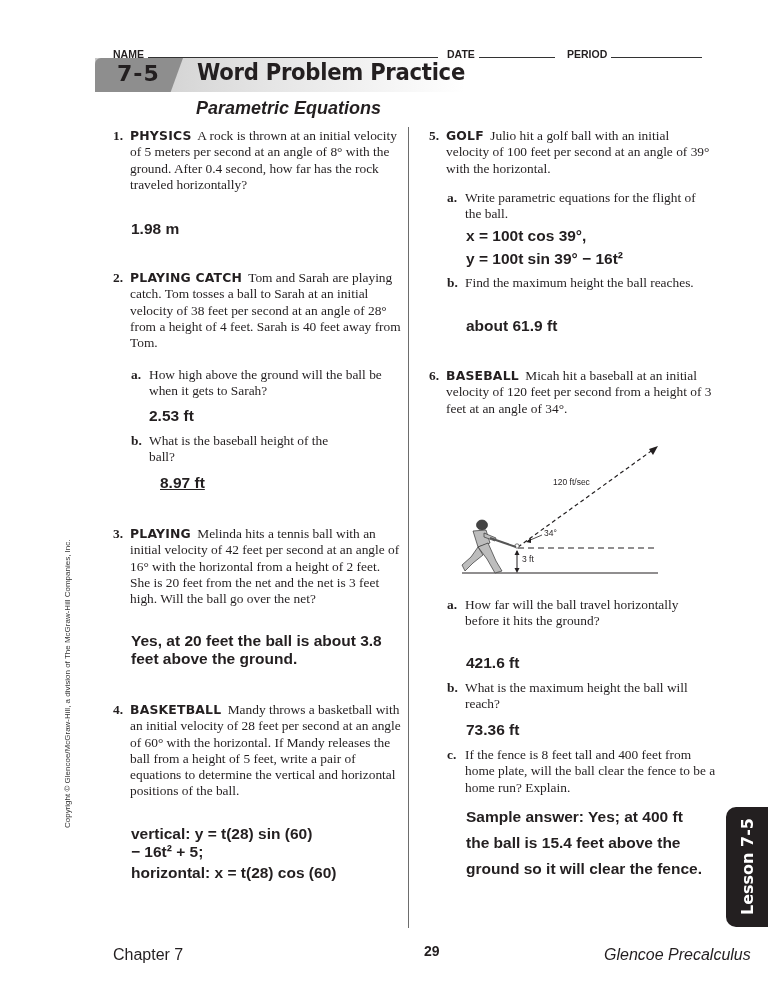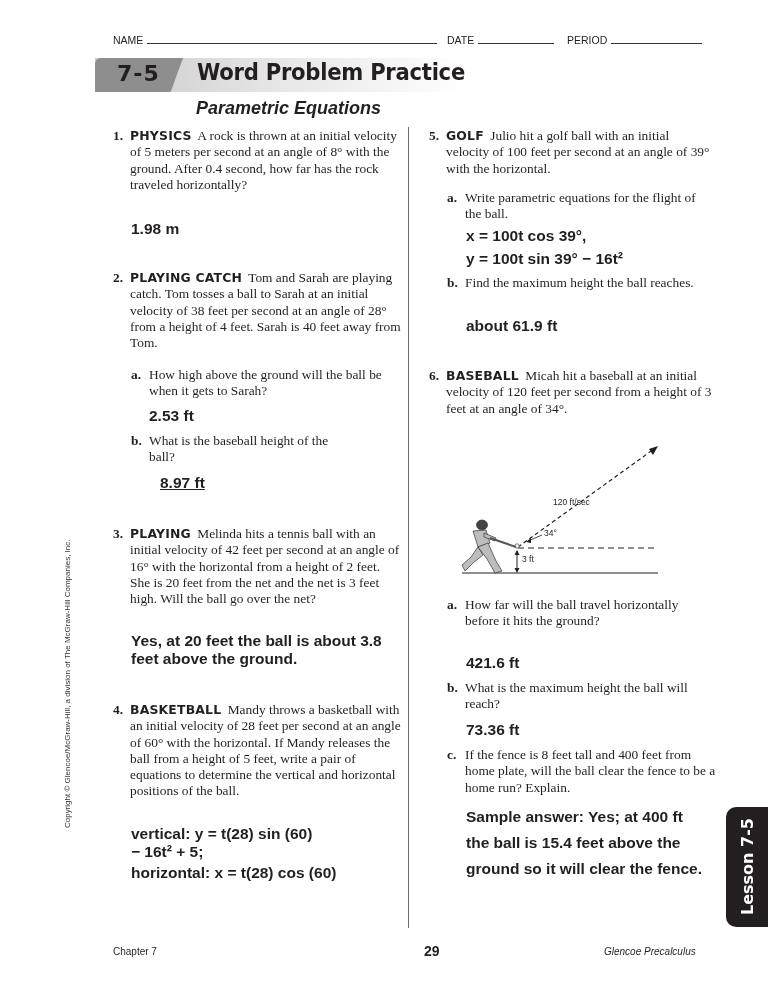"NAME" .hdr-row { font-weight: none -> bold; top: 34px -> 48px }
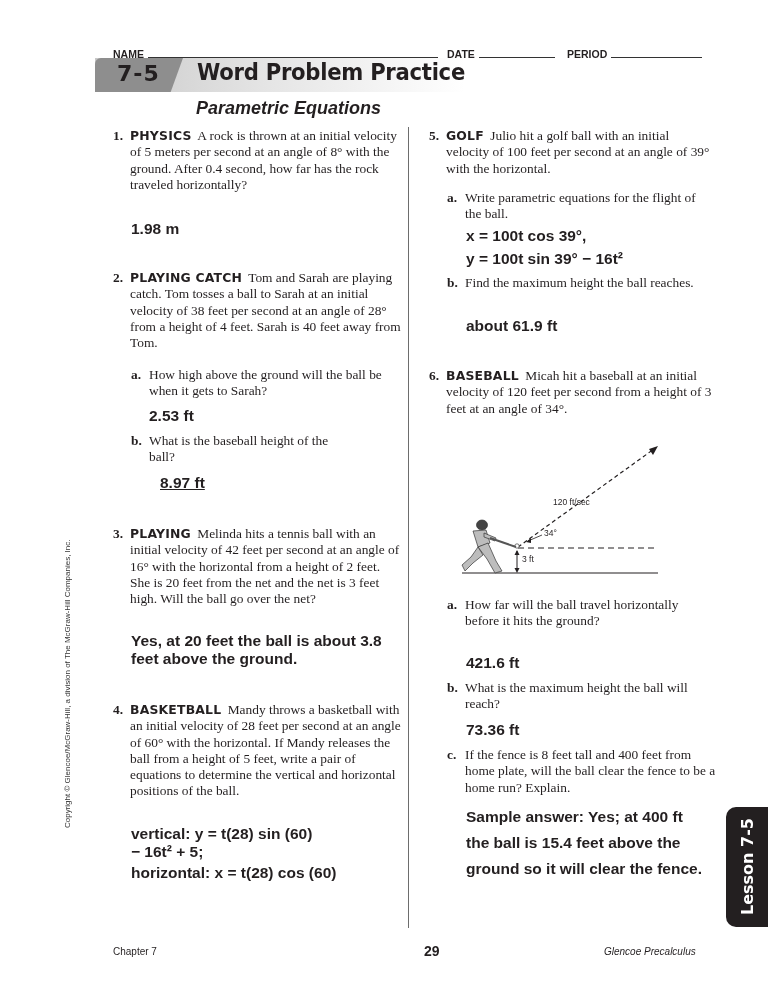"120 ft/sec" div.diagram-label { margin-top: 20px -> none }
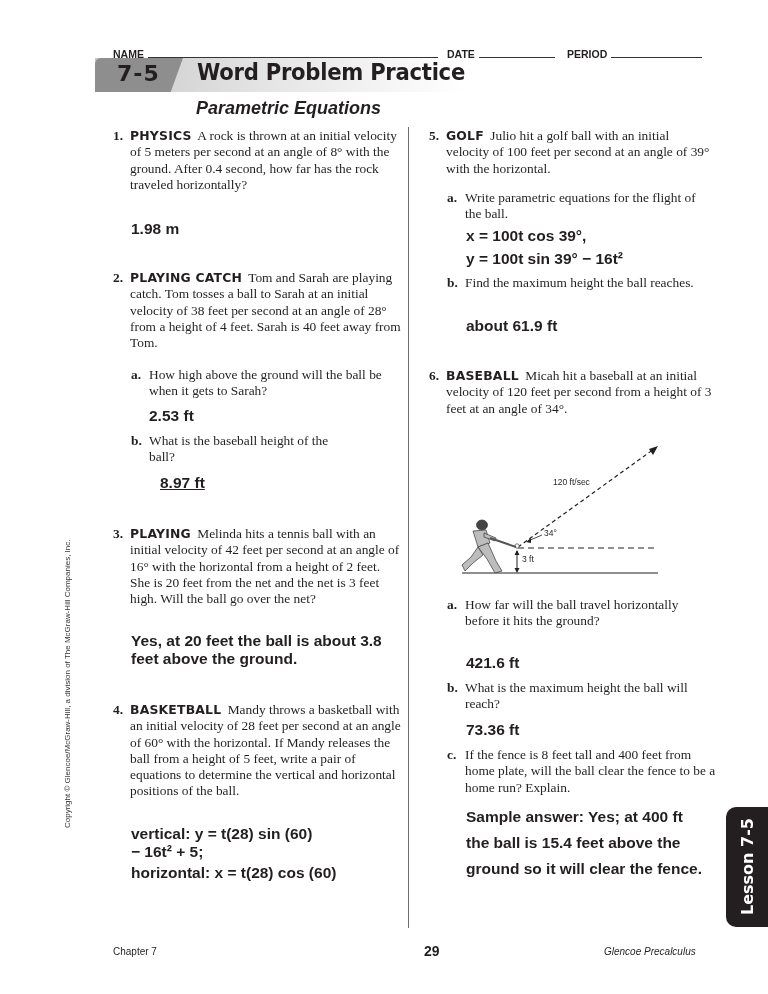"Chapter 7" .footer { font-size: 10px -> 16px }
